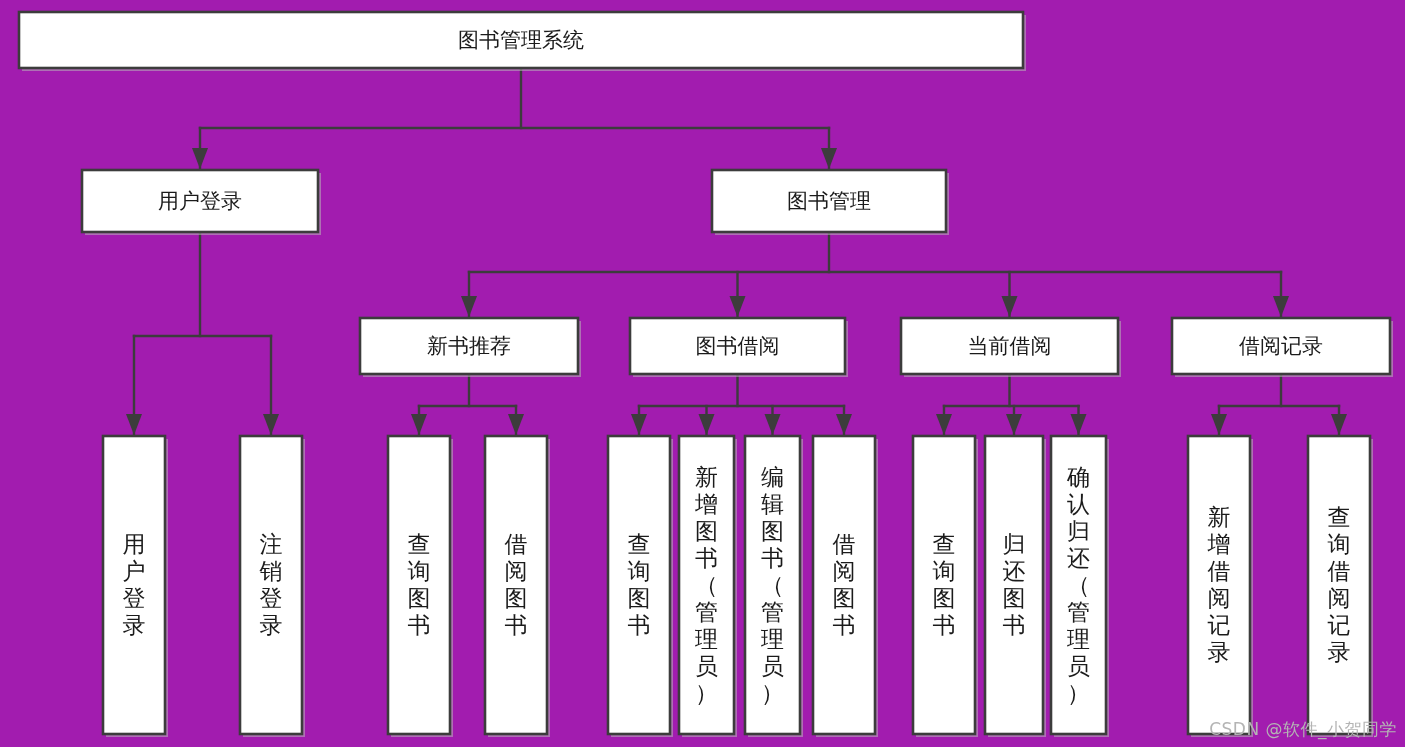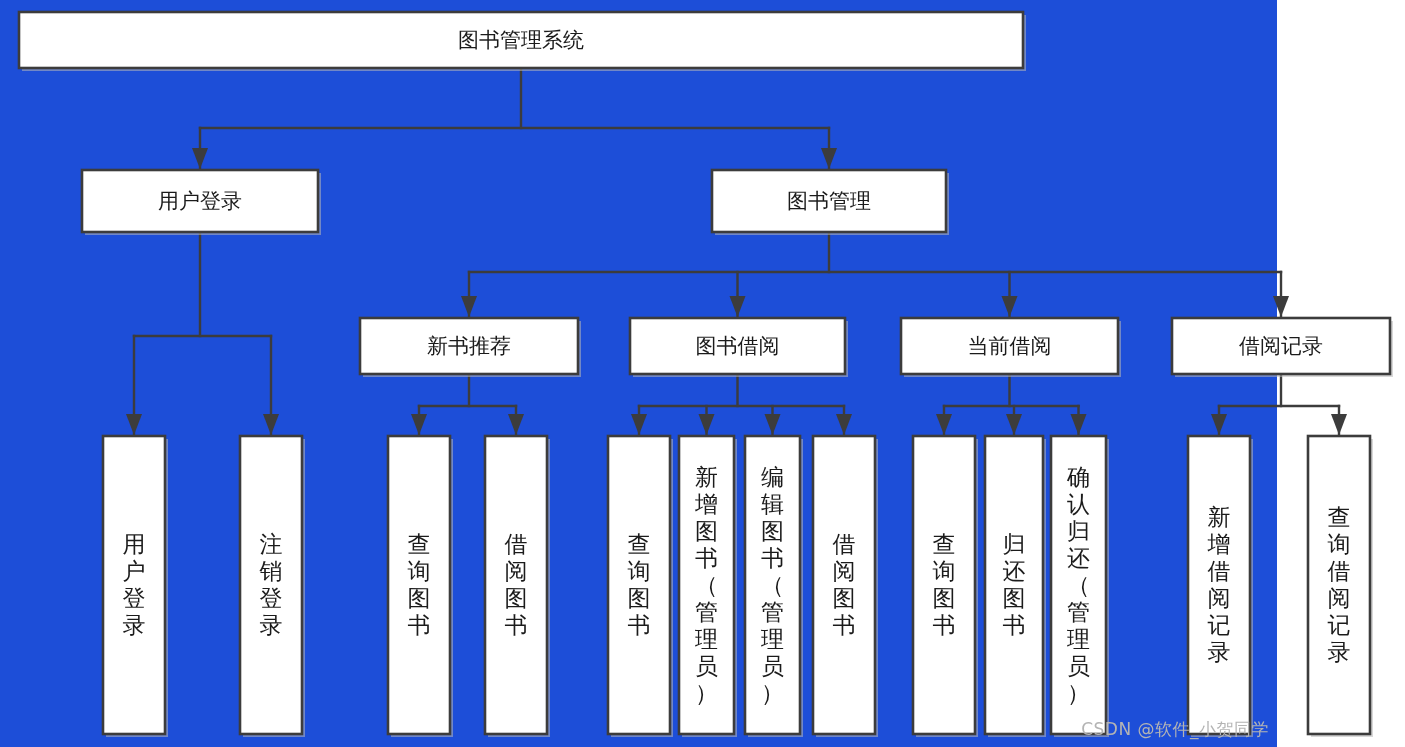"图书管理系统" #diagram-root { background: #1d4ed8 -> #a21caf; width: 1277px -> 1405px }
